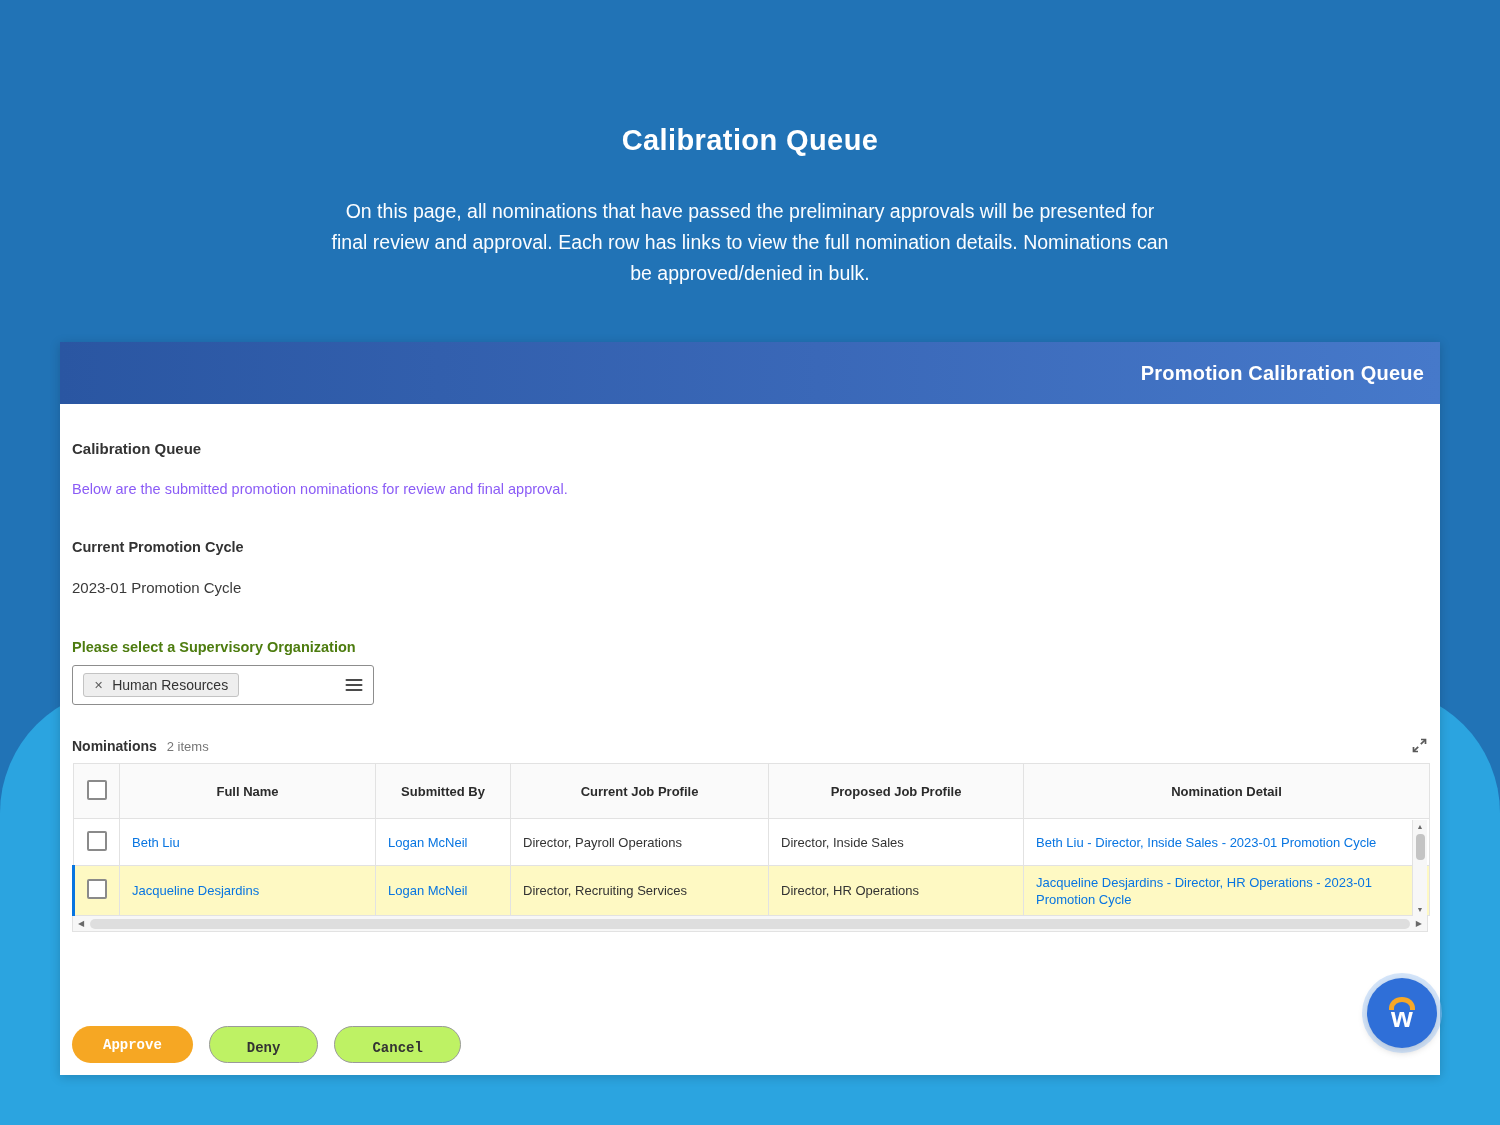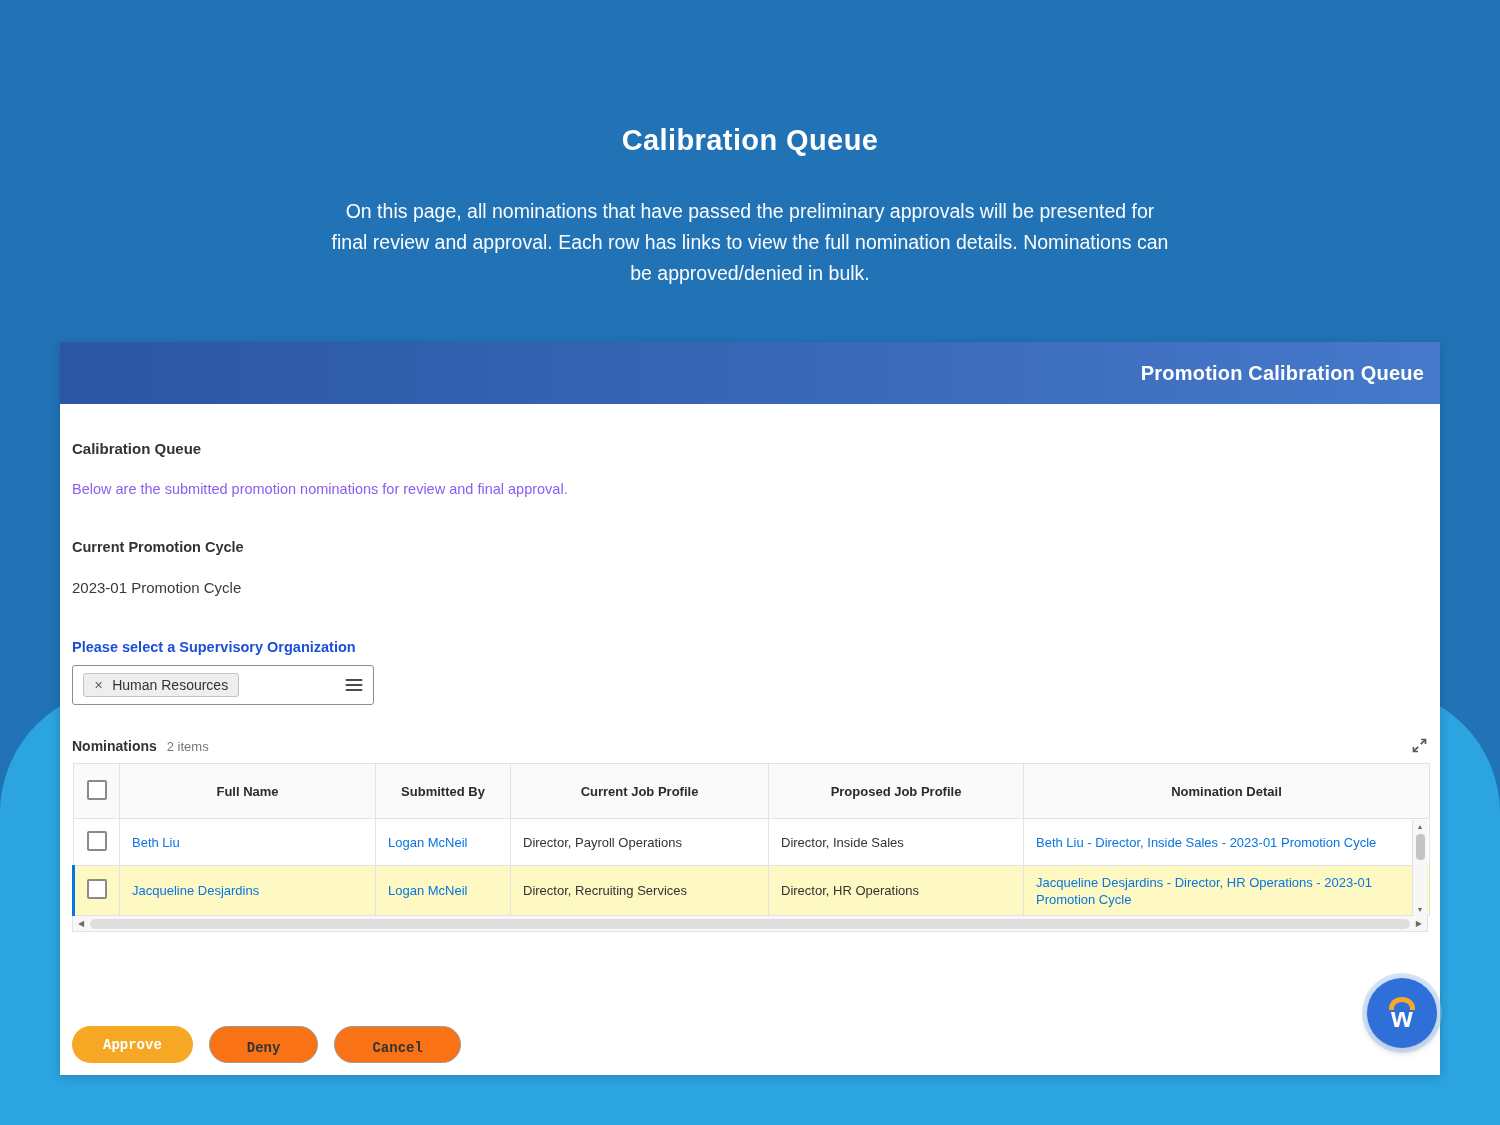"Please select a Supervisory Organization" .org-label { color: #1d4ed8 -> #4d7c0f }
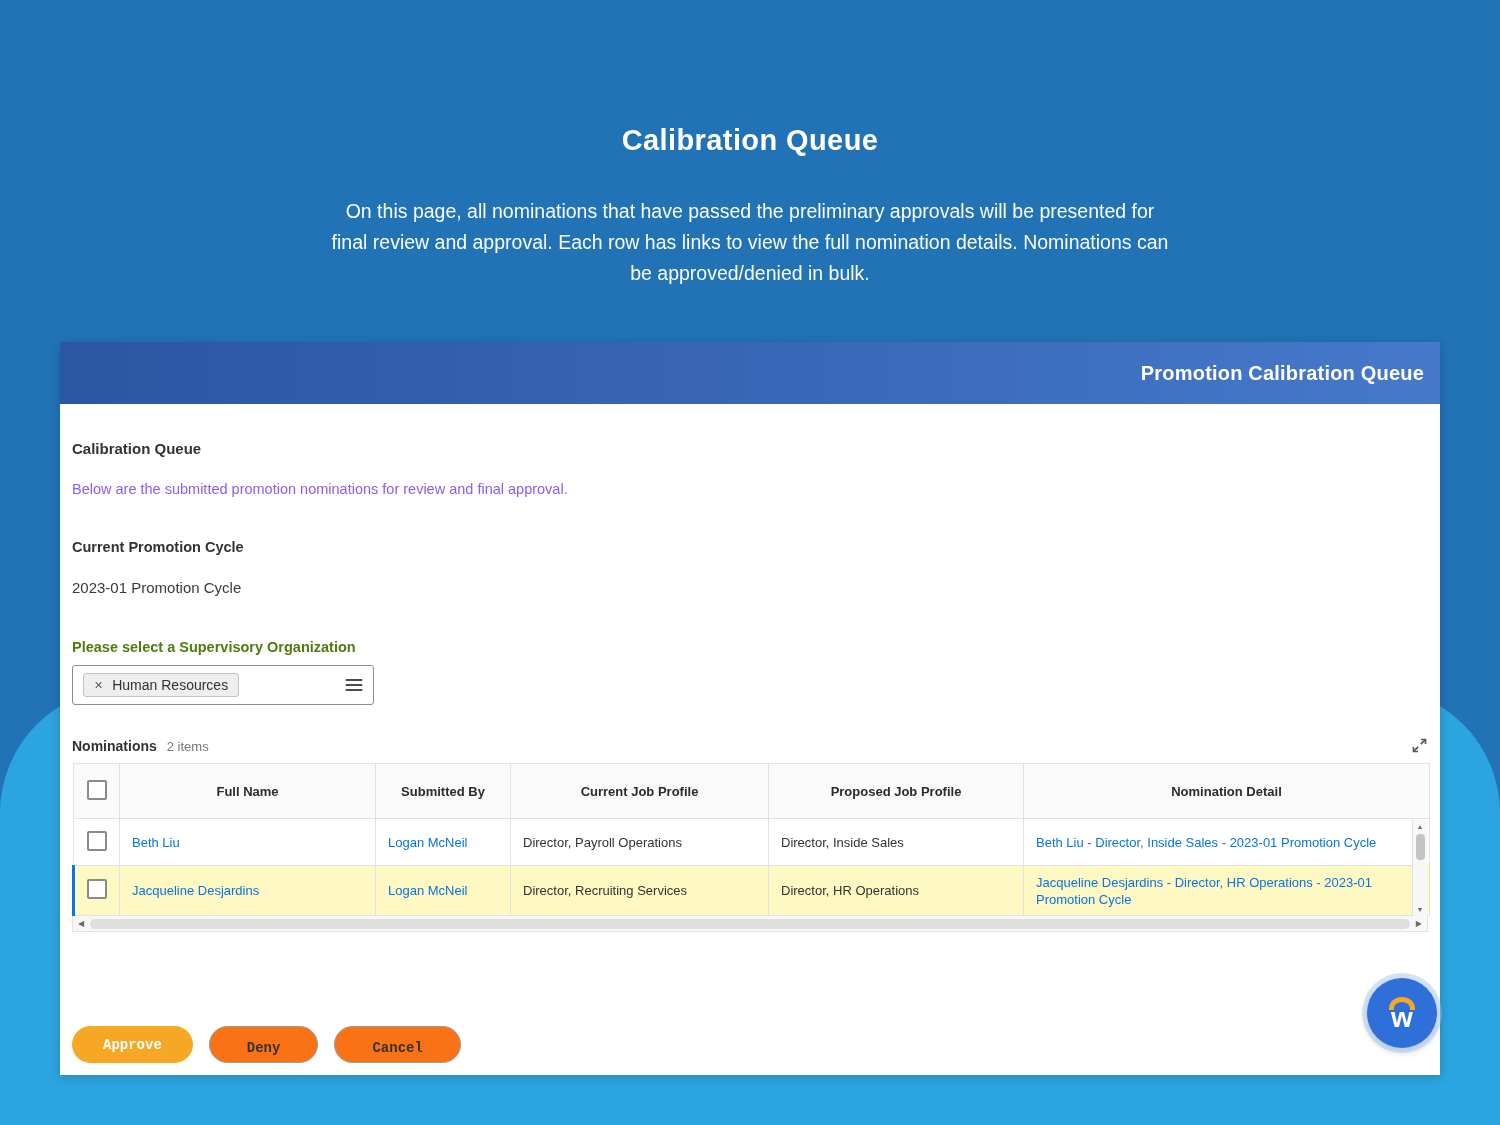"Deny" .btn-outline { background: #f97316 -> #bef264 }
